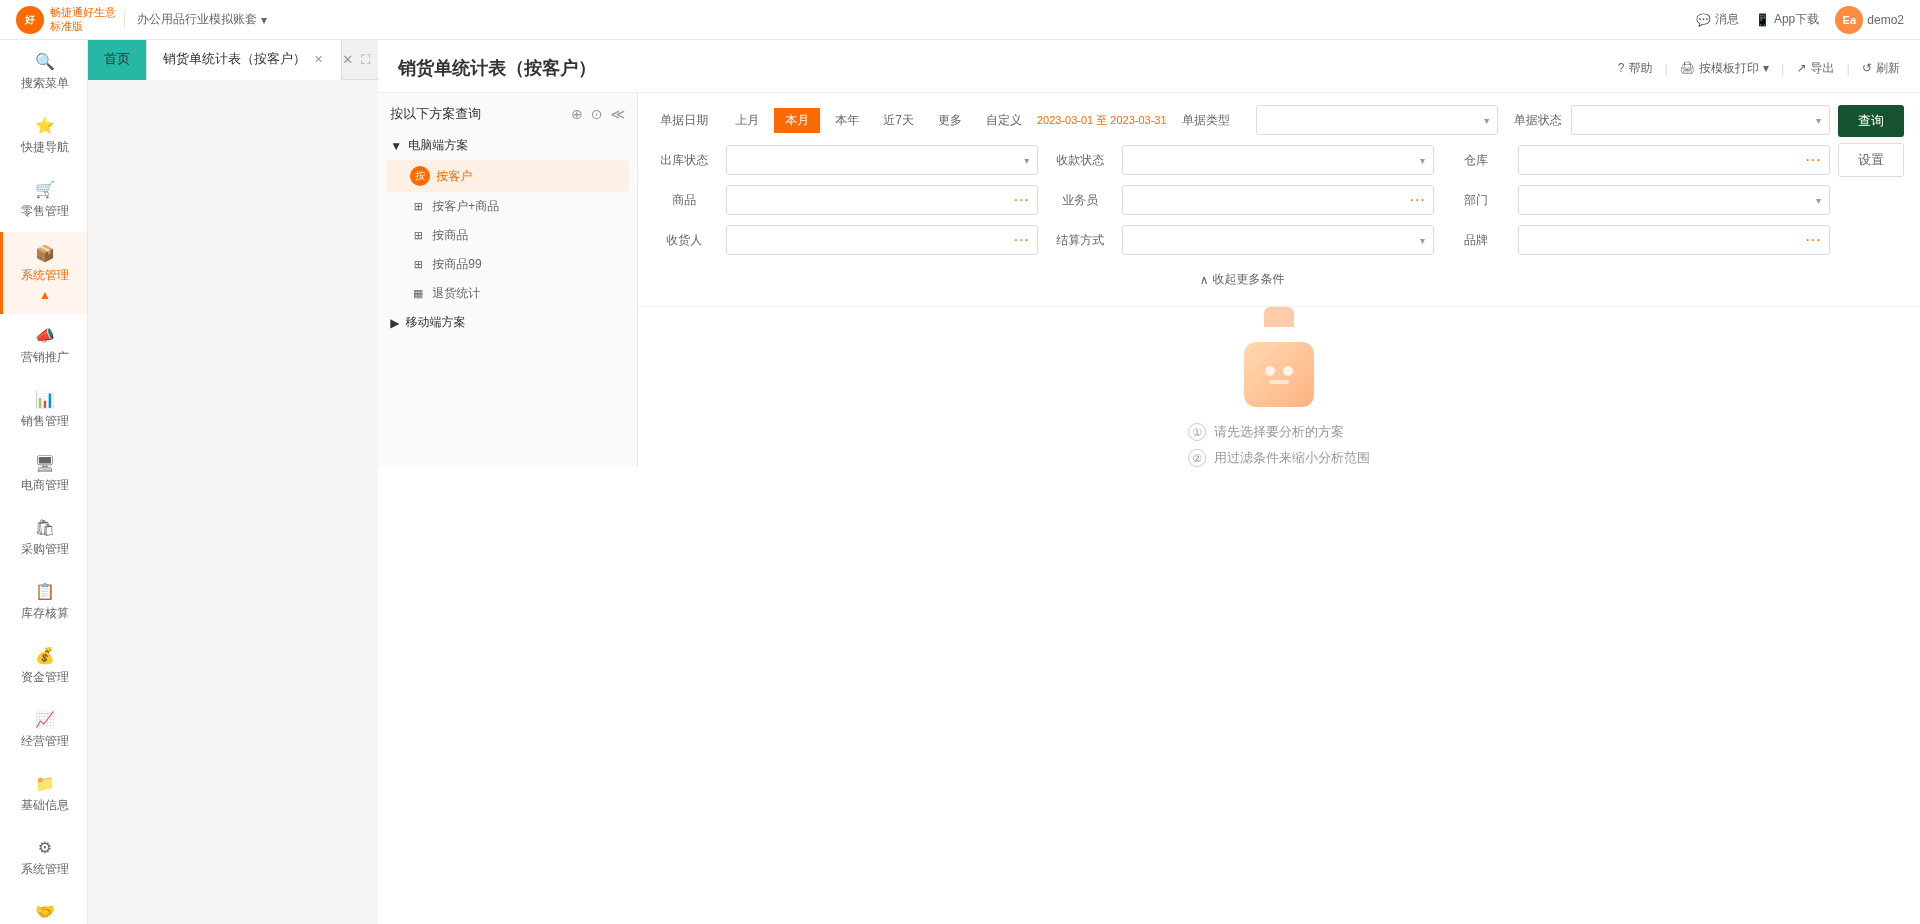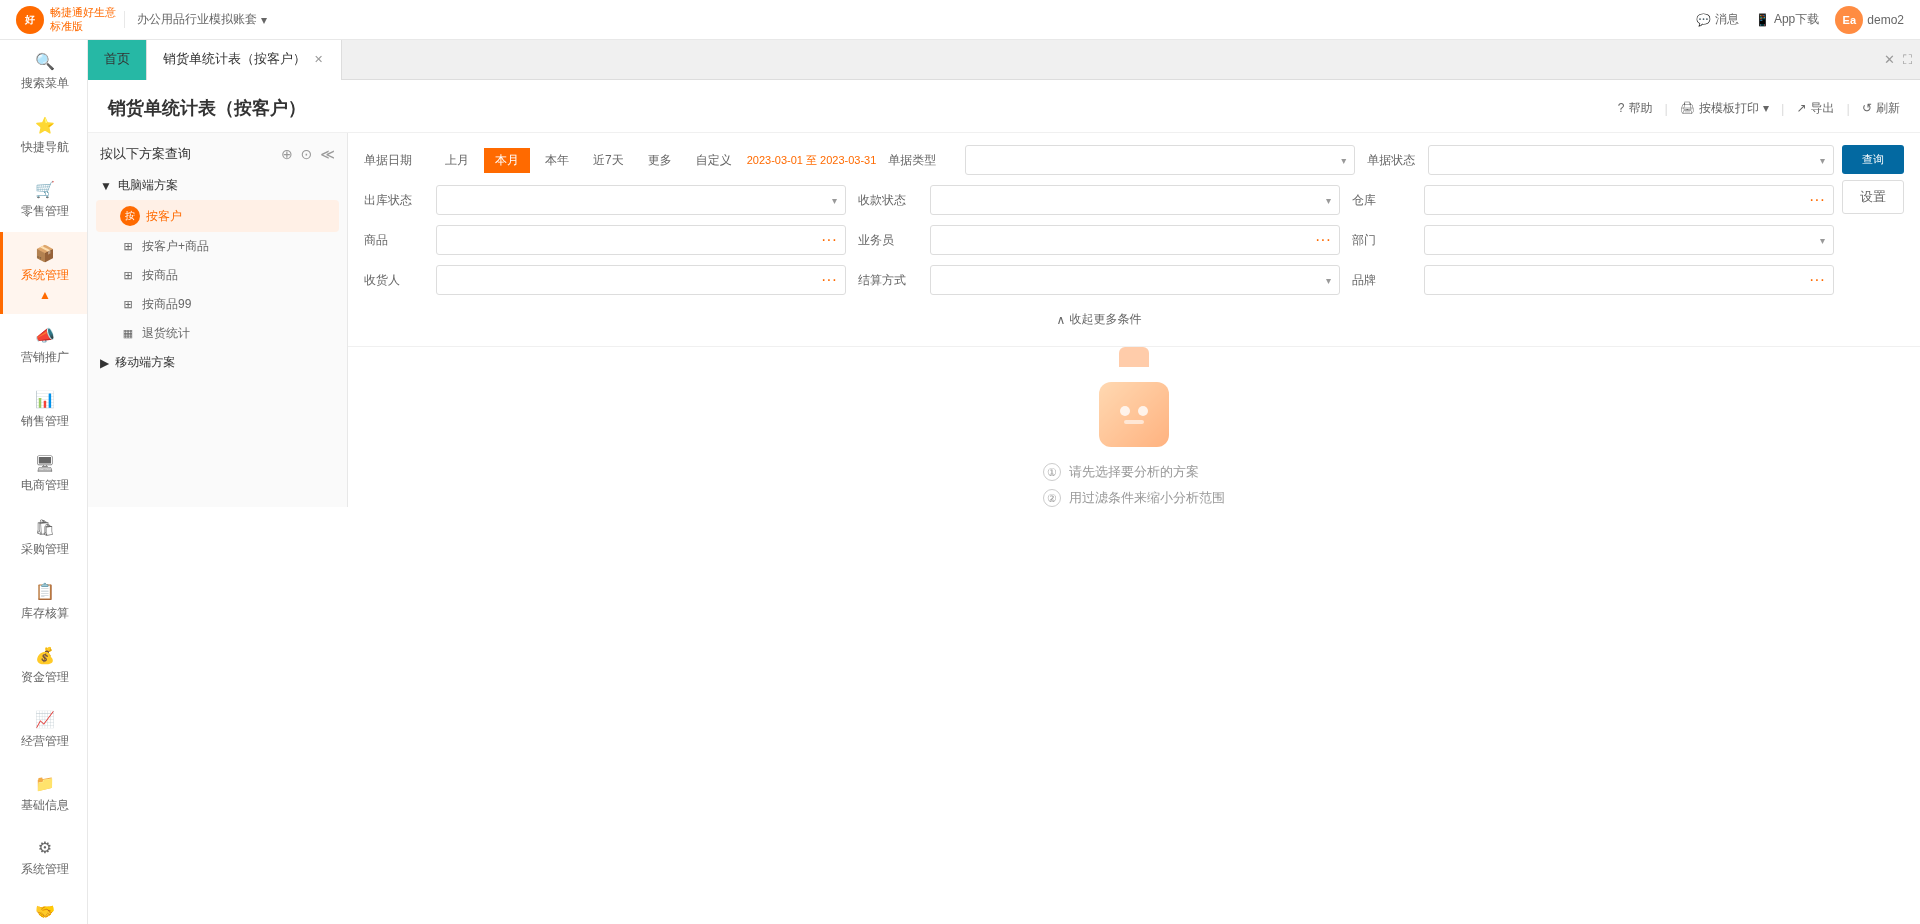"首页" .content-area { flex-direction: column -> row }
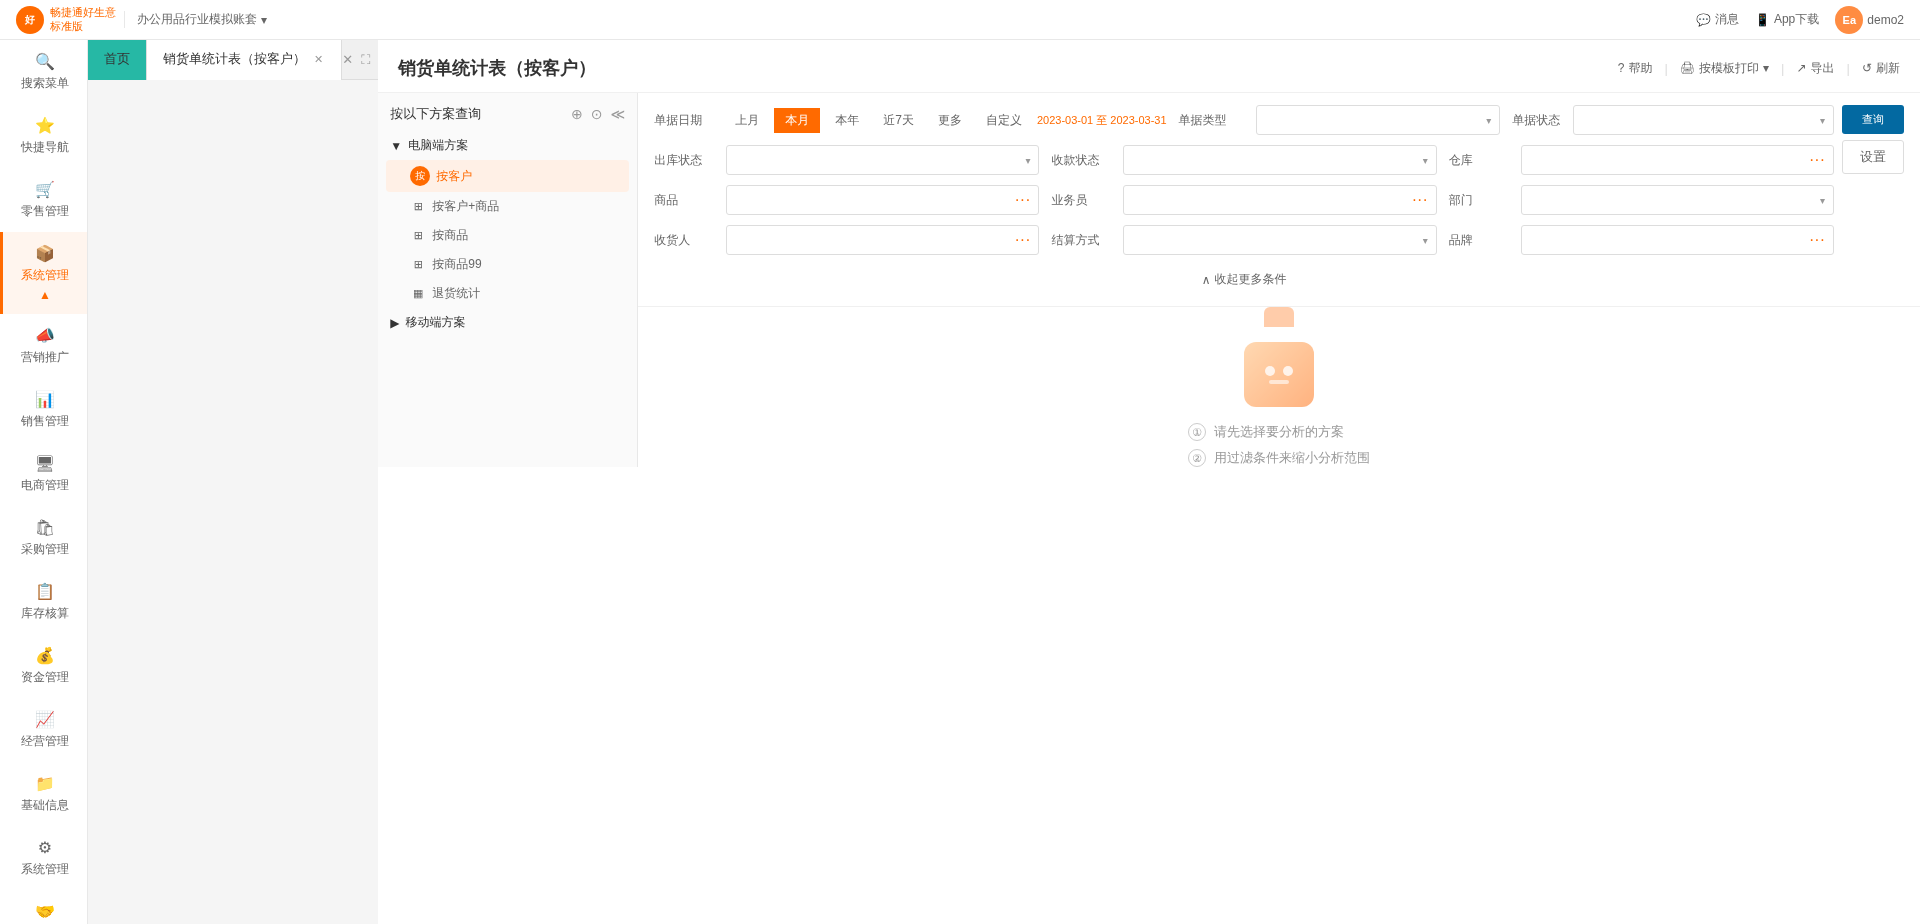"单据日期" .filter-label { text-align: left -> center }
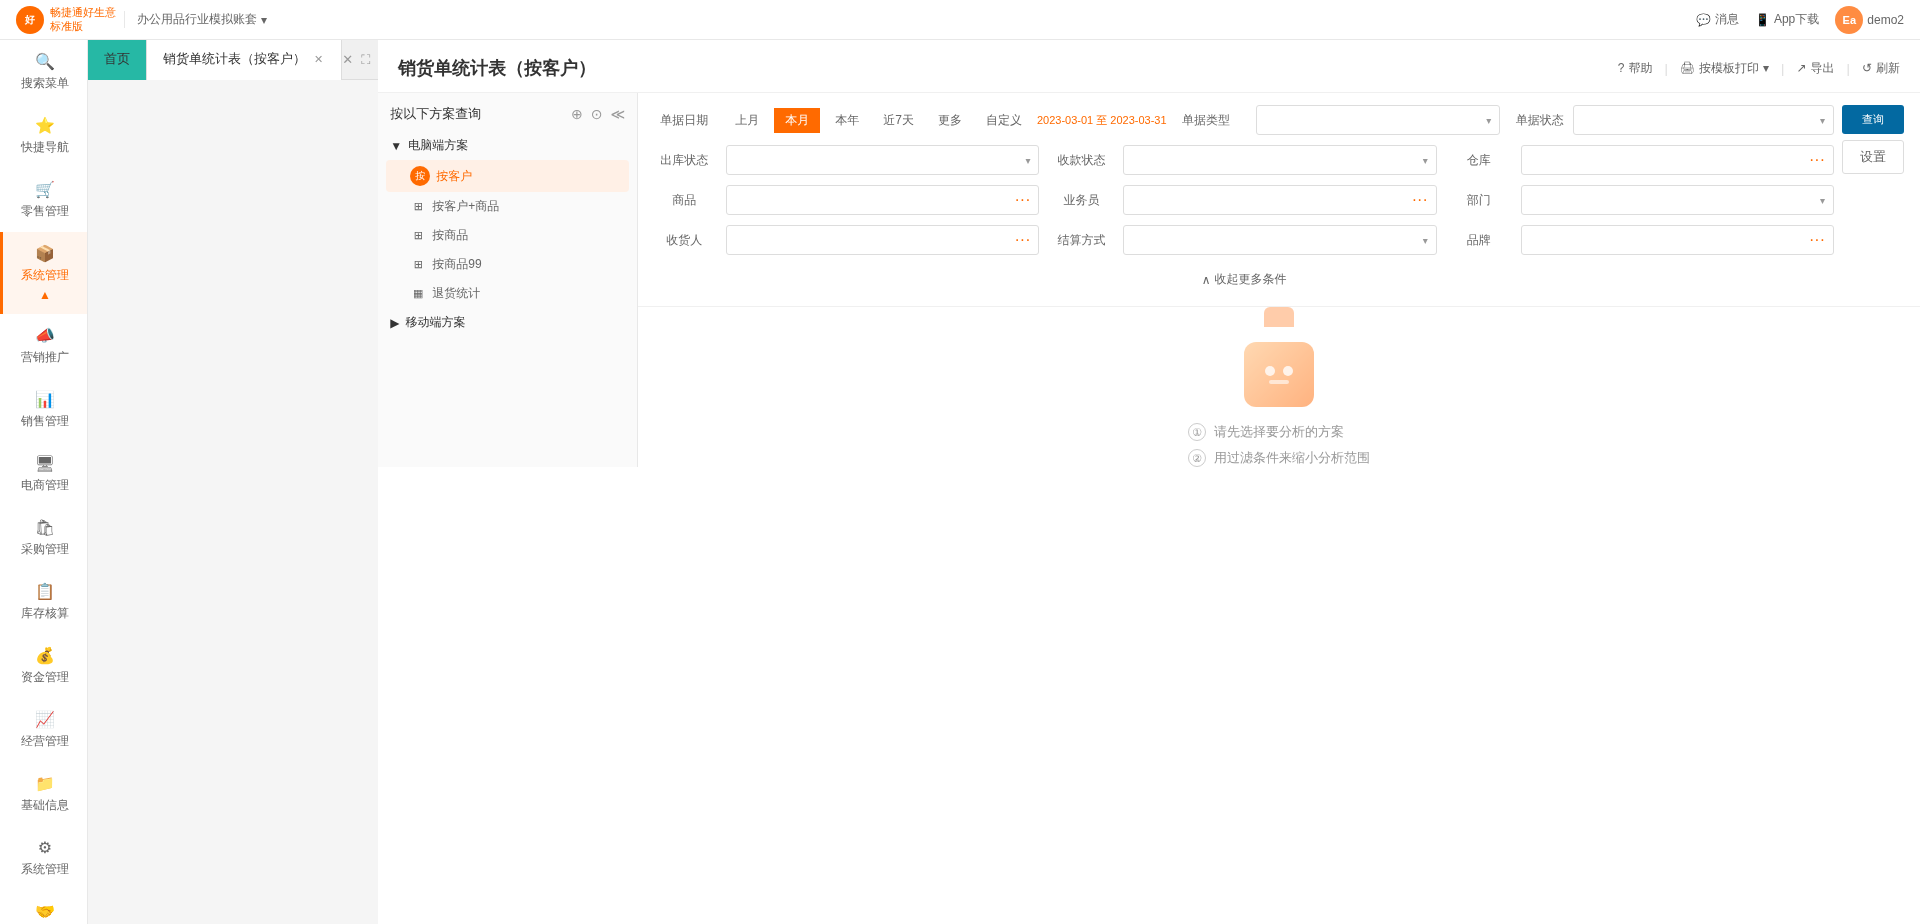"查询" .btn-query { background: #0369a1 -> #14532d; font-size: 11px -> 13px }
